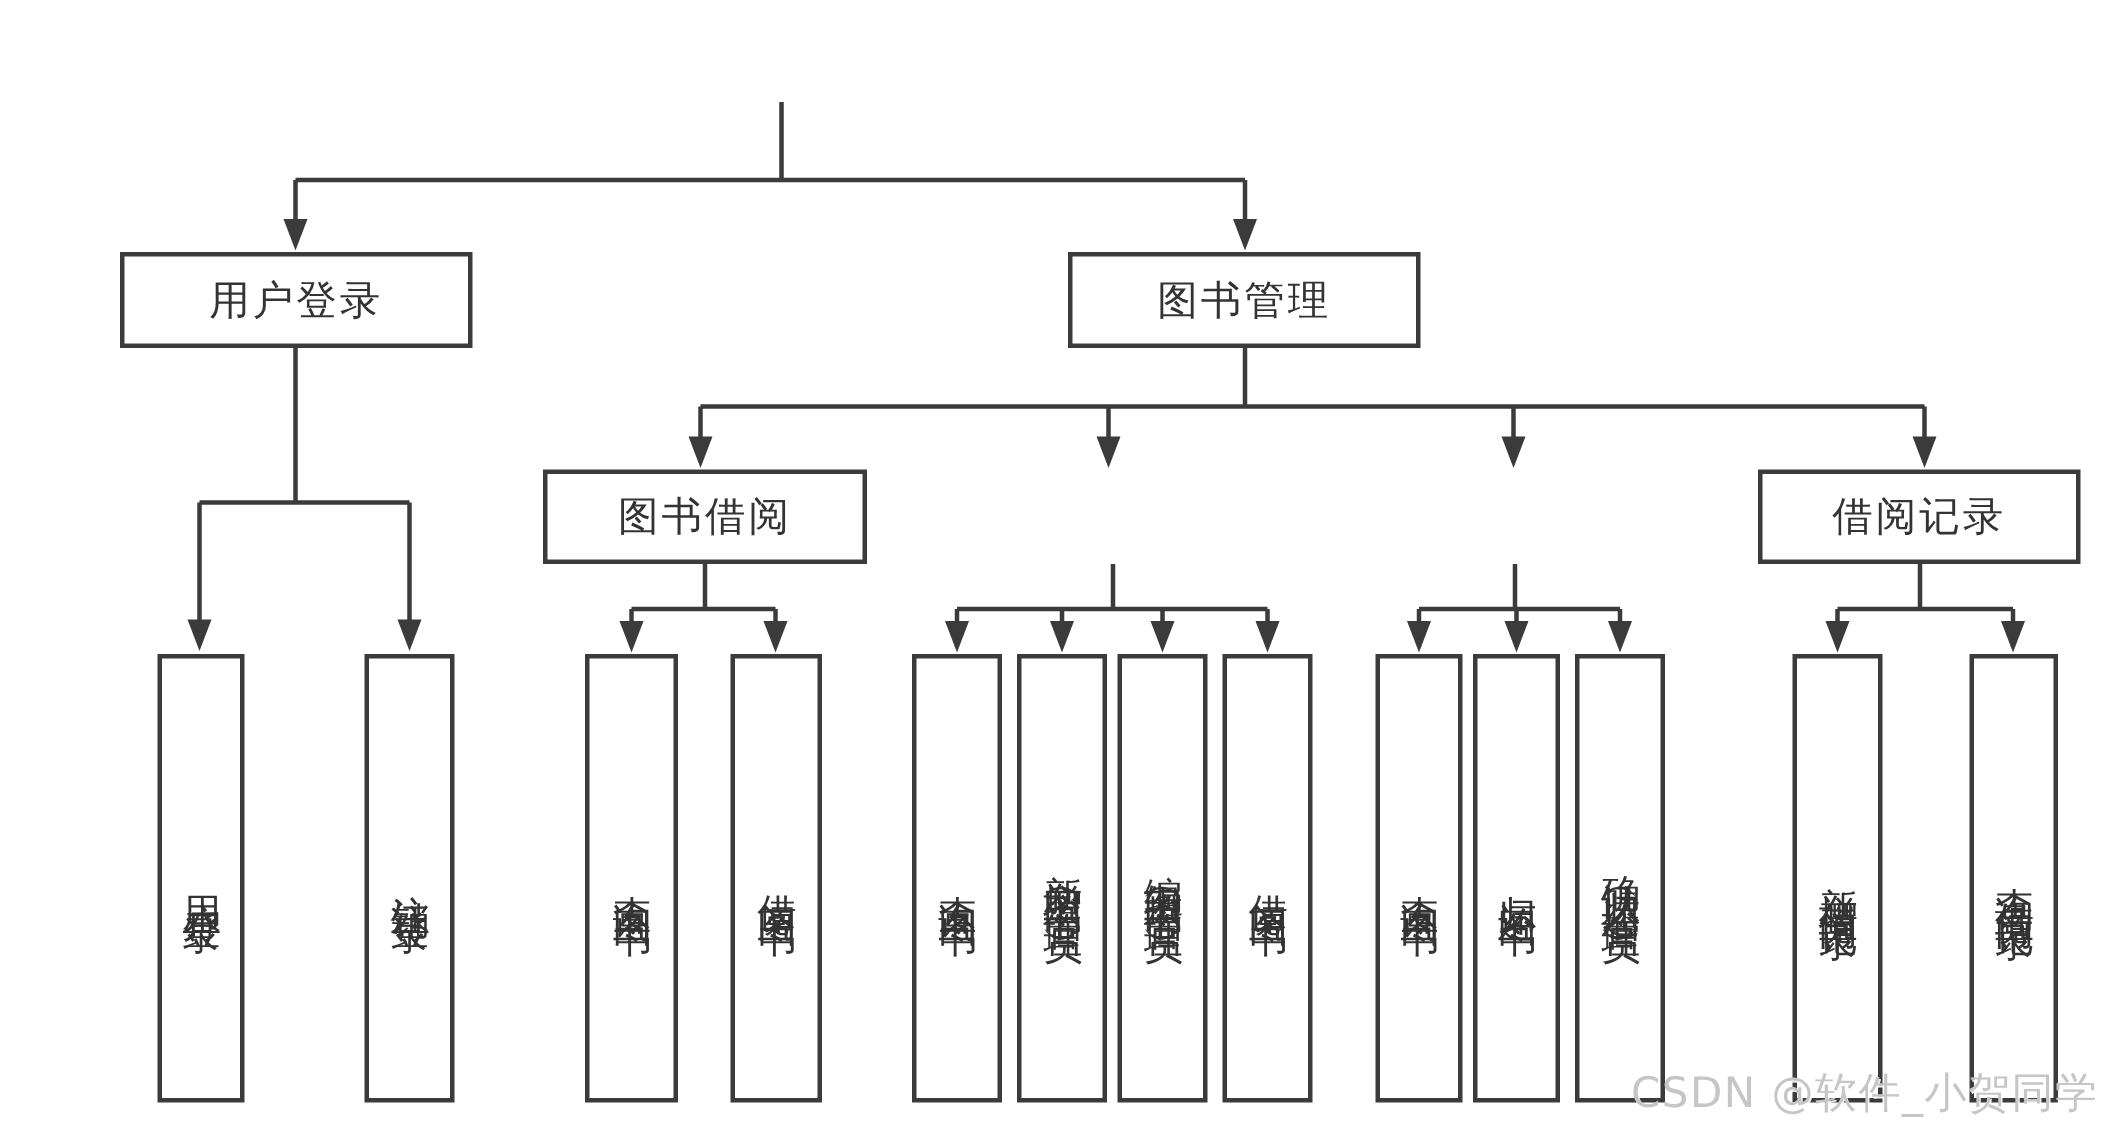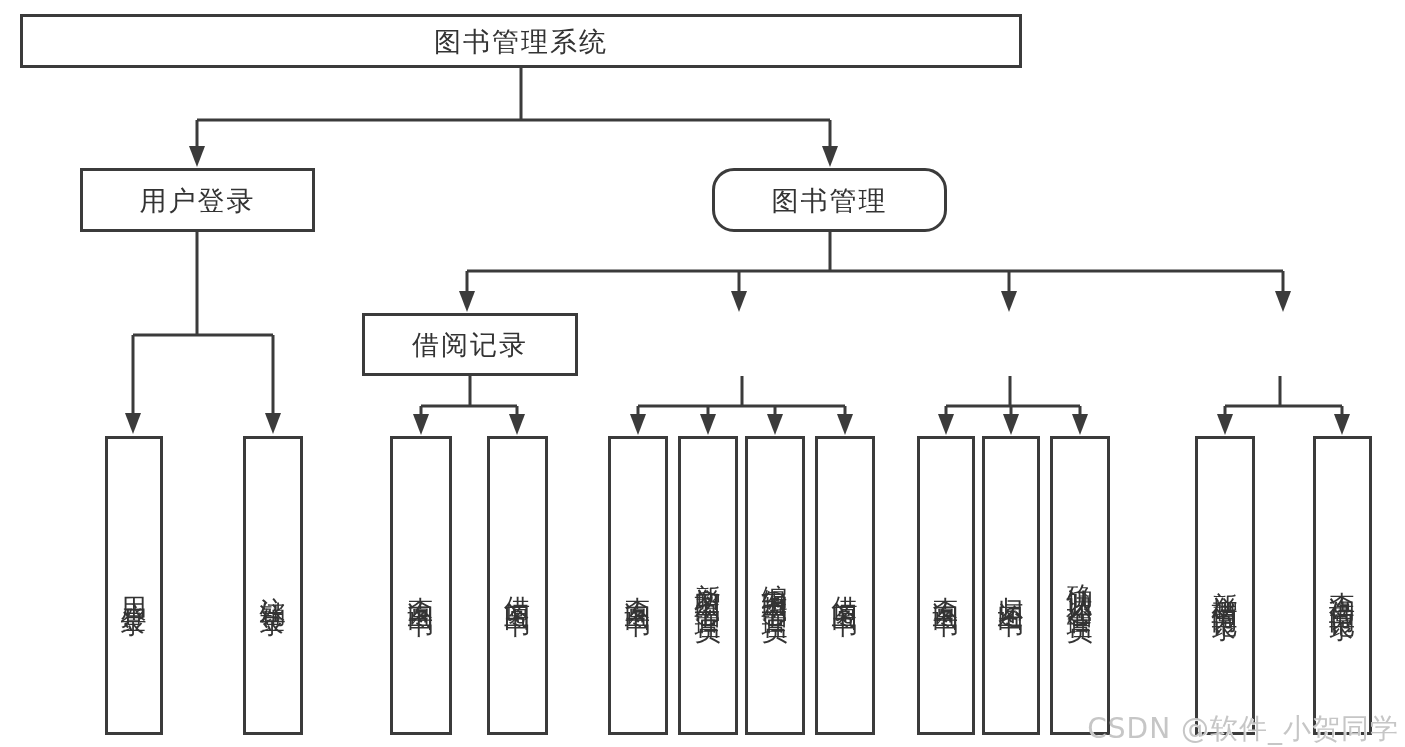"图书管理系统" div.node { html: <div>图书管理系统</div> -> none }
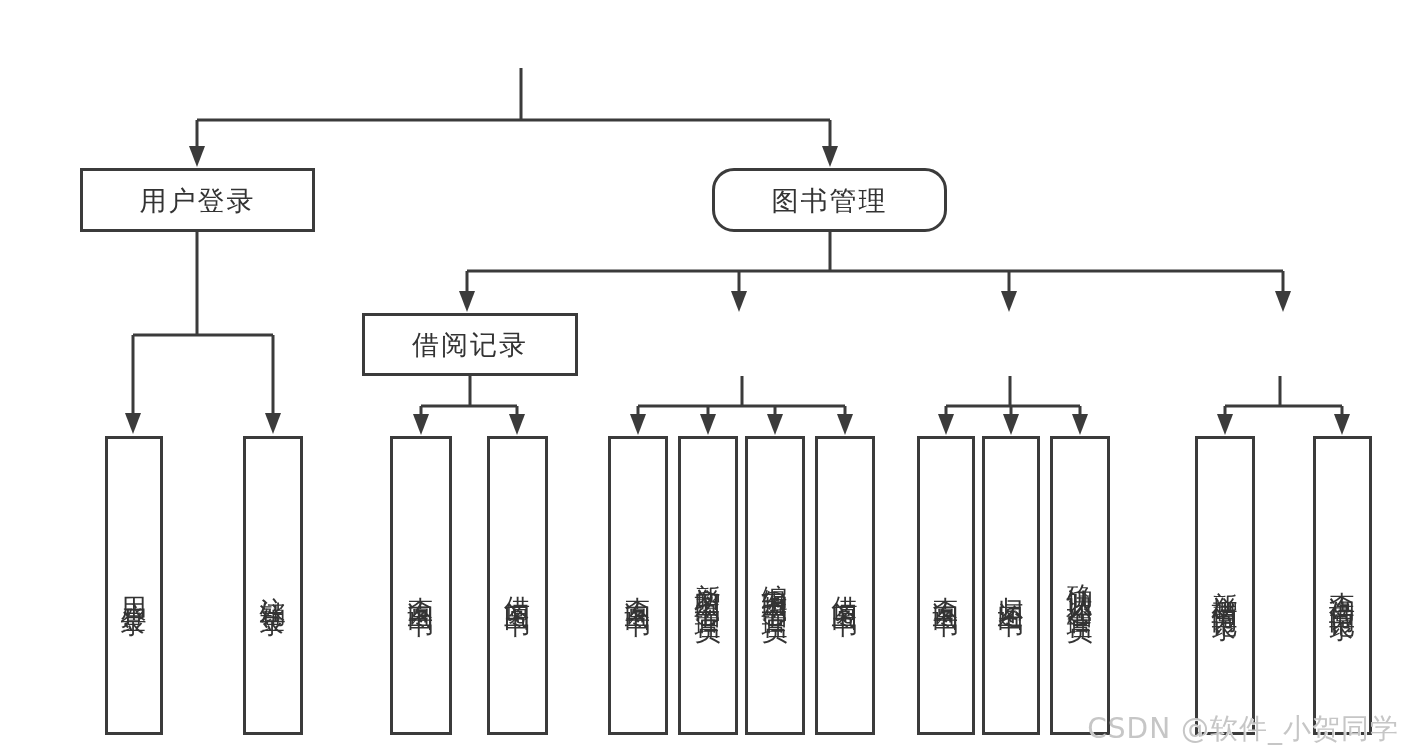"图书管理" div.node { border-radius: 22px -> none }
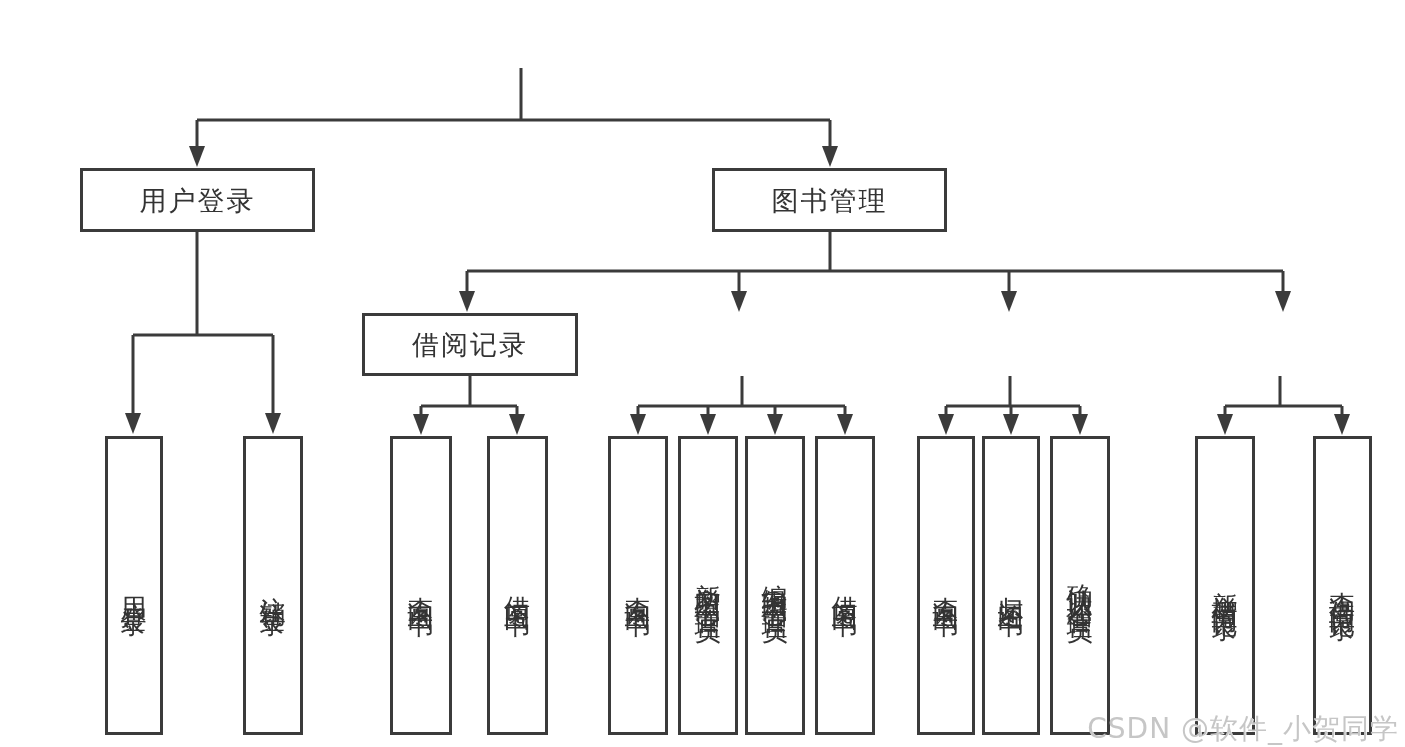"借阅记录" div.node { text: 借阅记录 -> 图书借阅 }
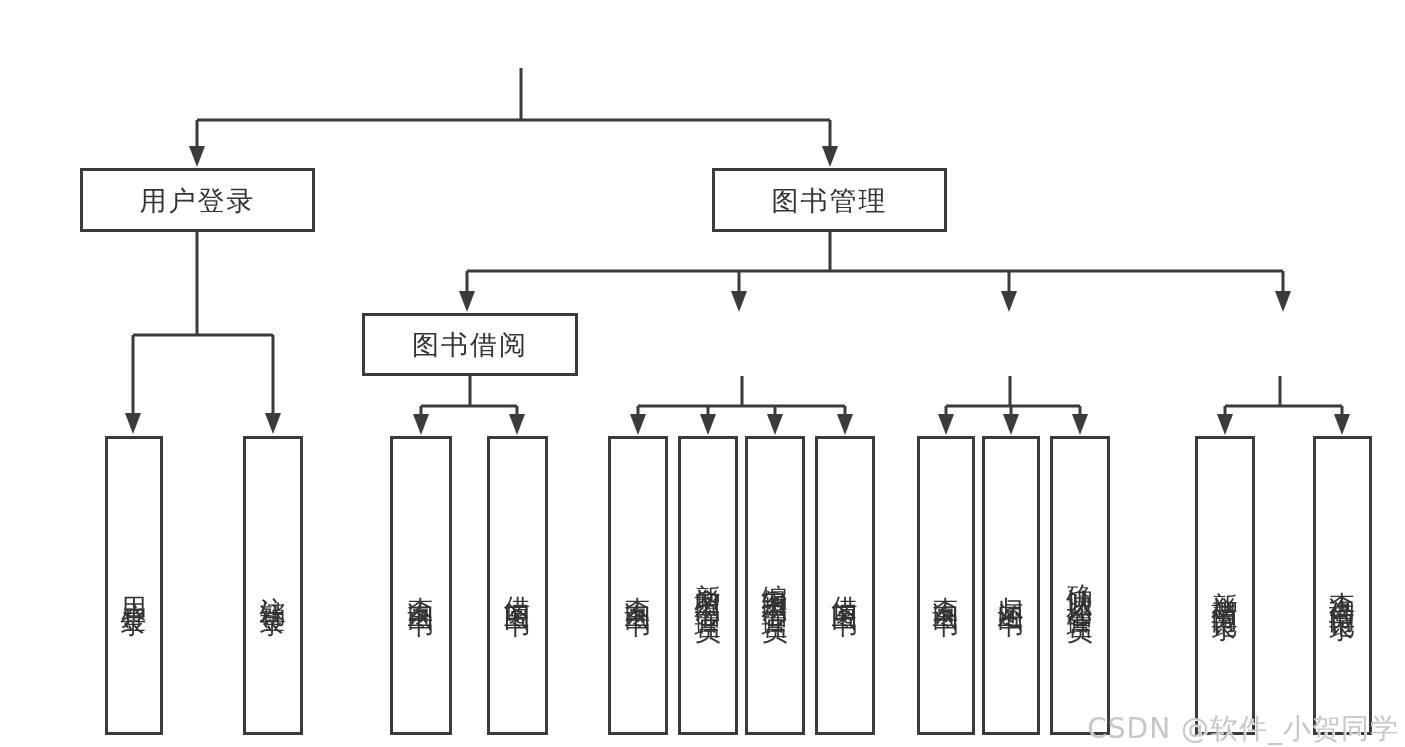"借阅记录" div.node { html: none -> <div>借阅记录</div> }
